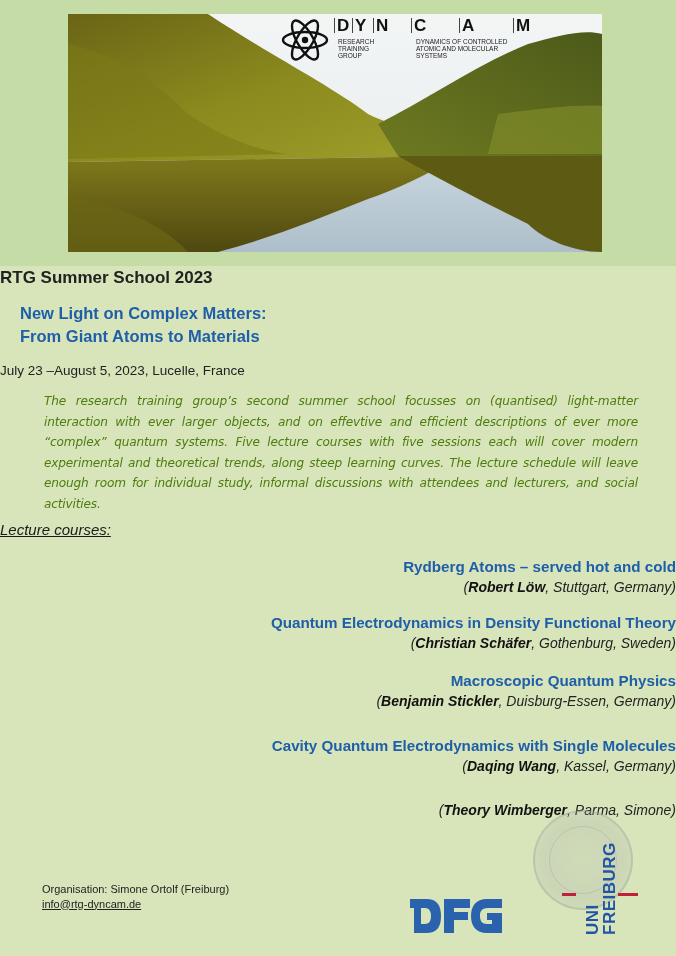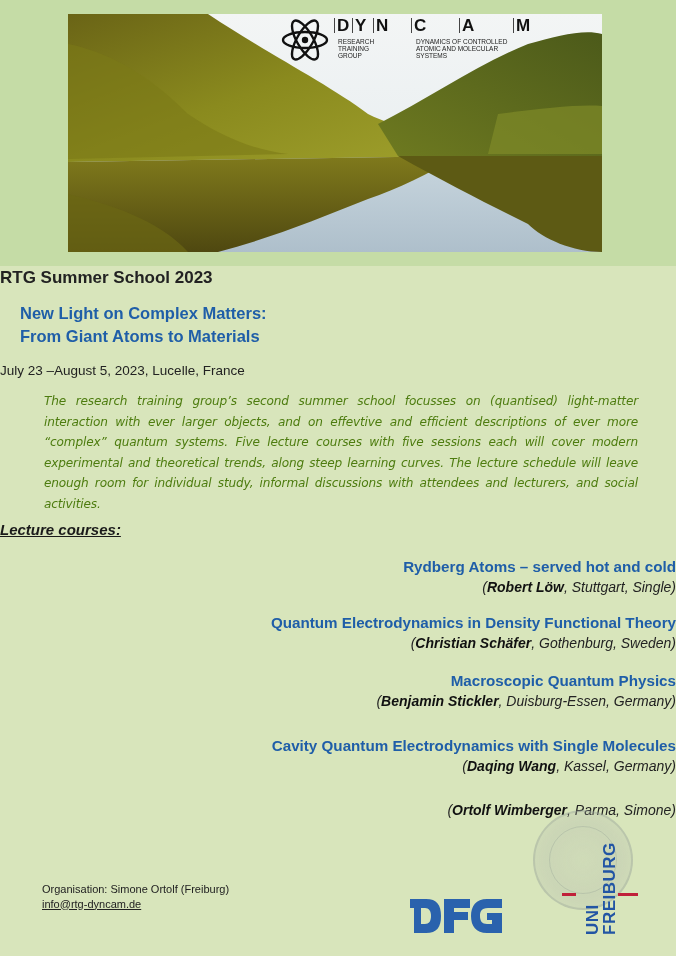"Lecture courses:" .lectures-heading { font-weight: bold -> normal }
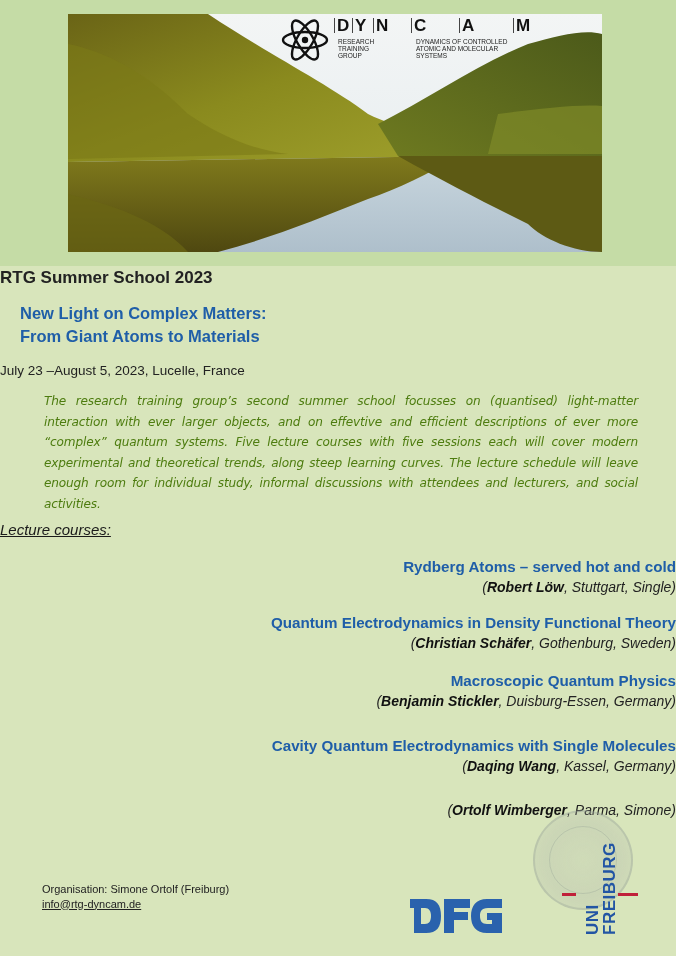", Stuttgart, Single)" span { text: Single -> Germany }
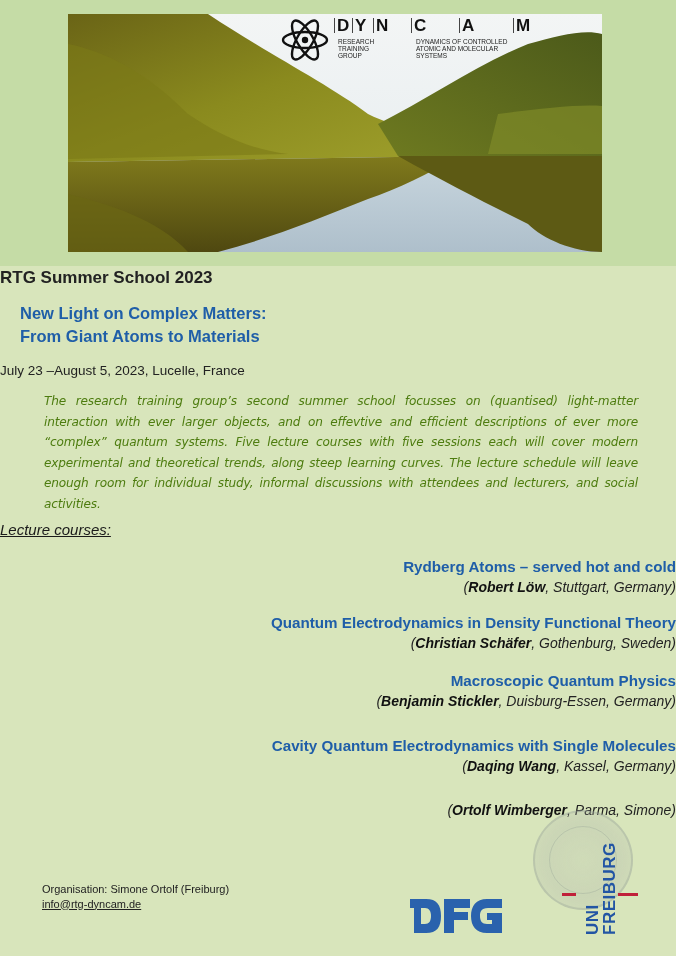"Ortolf Wimberger" b { text: Ortolf -> Theory }
